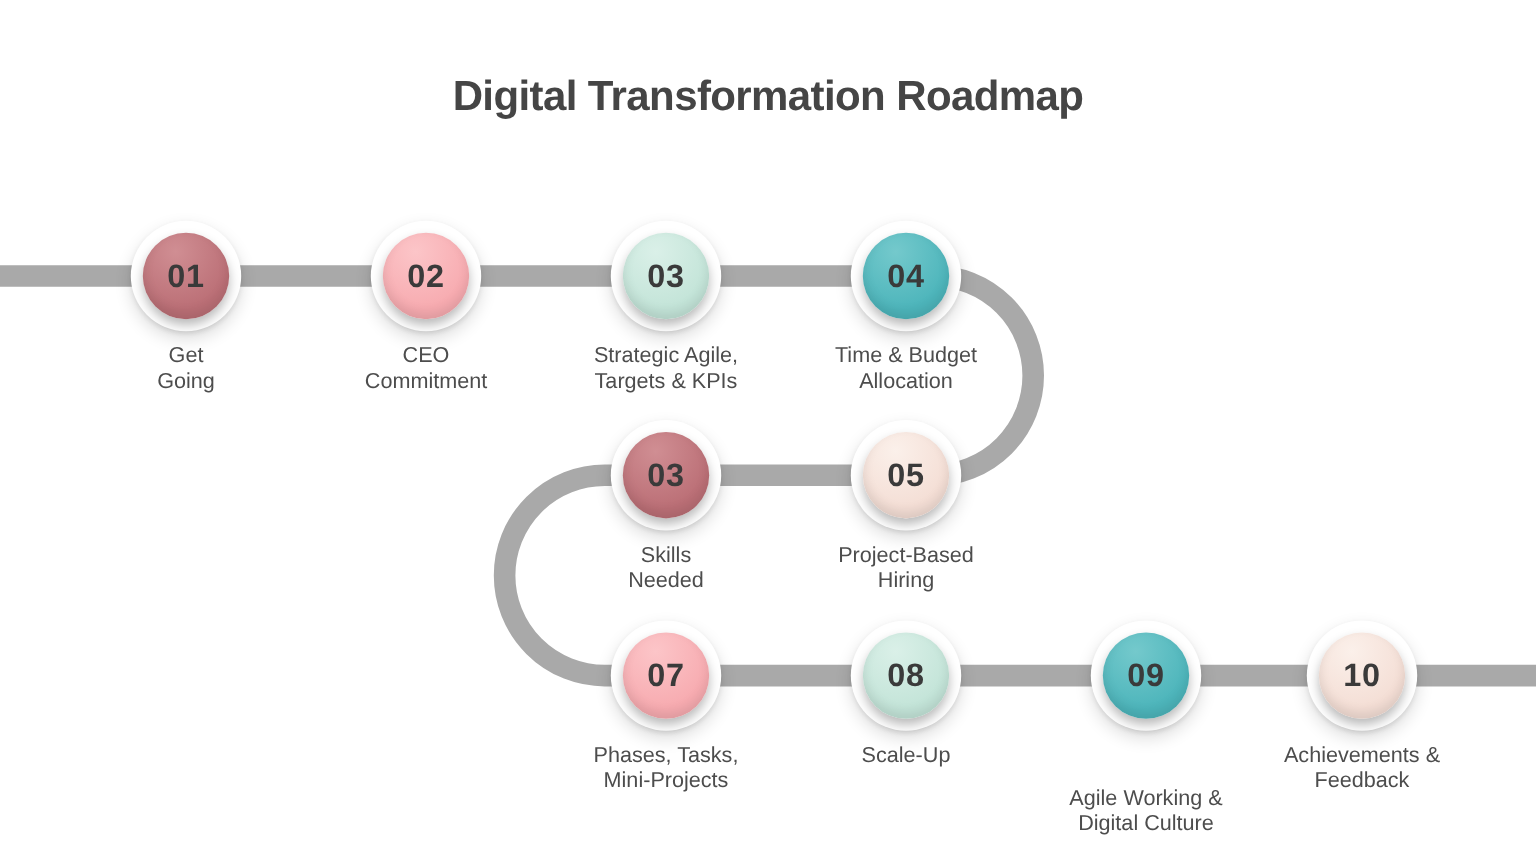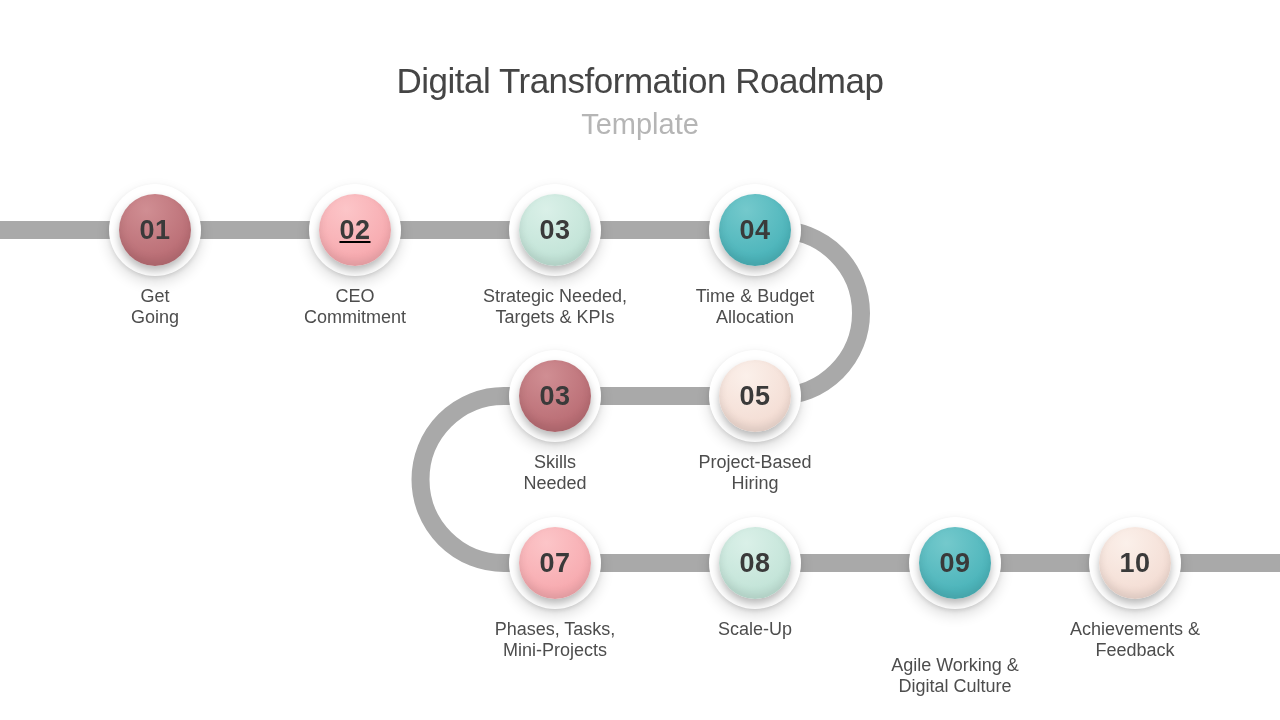"Digital Transformation Roadmap" .title { font-weight: 400 -> 700 }
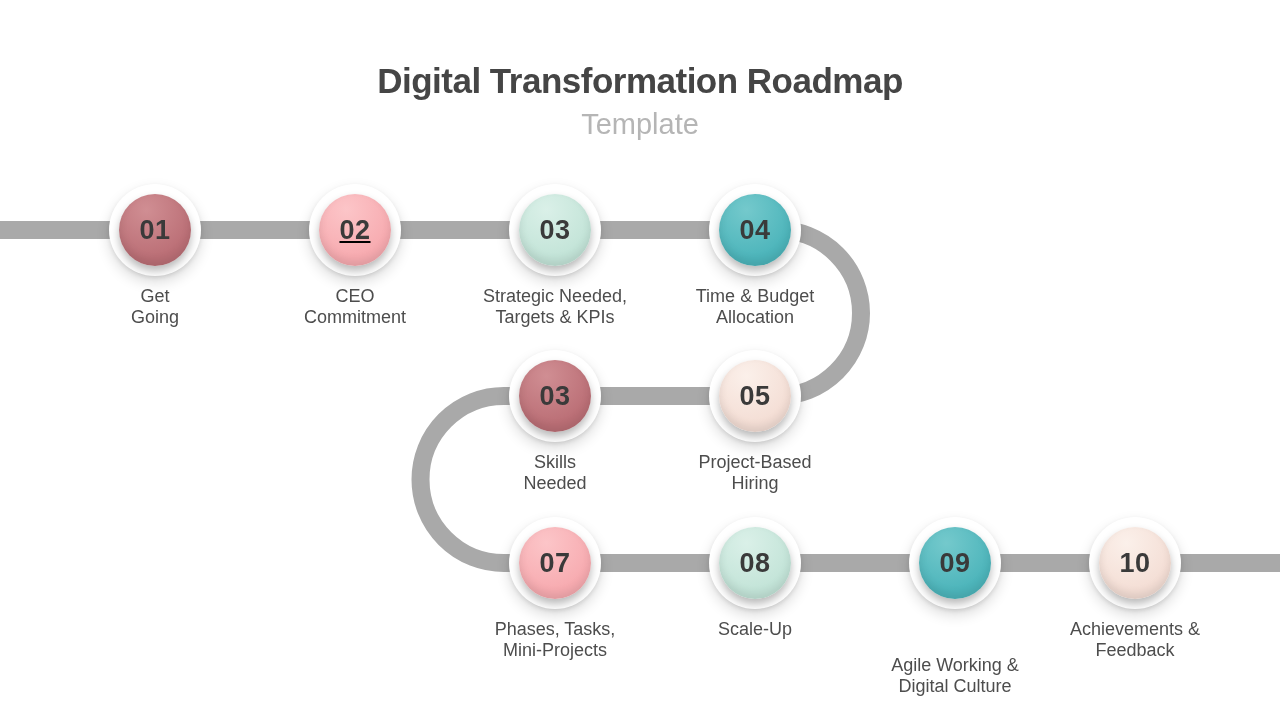"Template" div.subtitle { html: <div>Template</div> -> none }
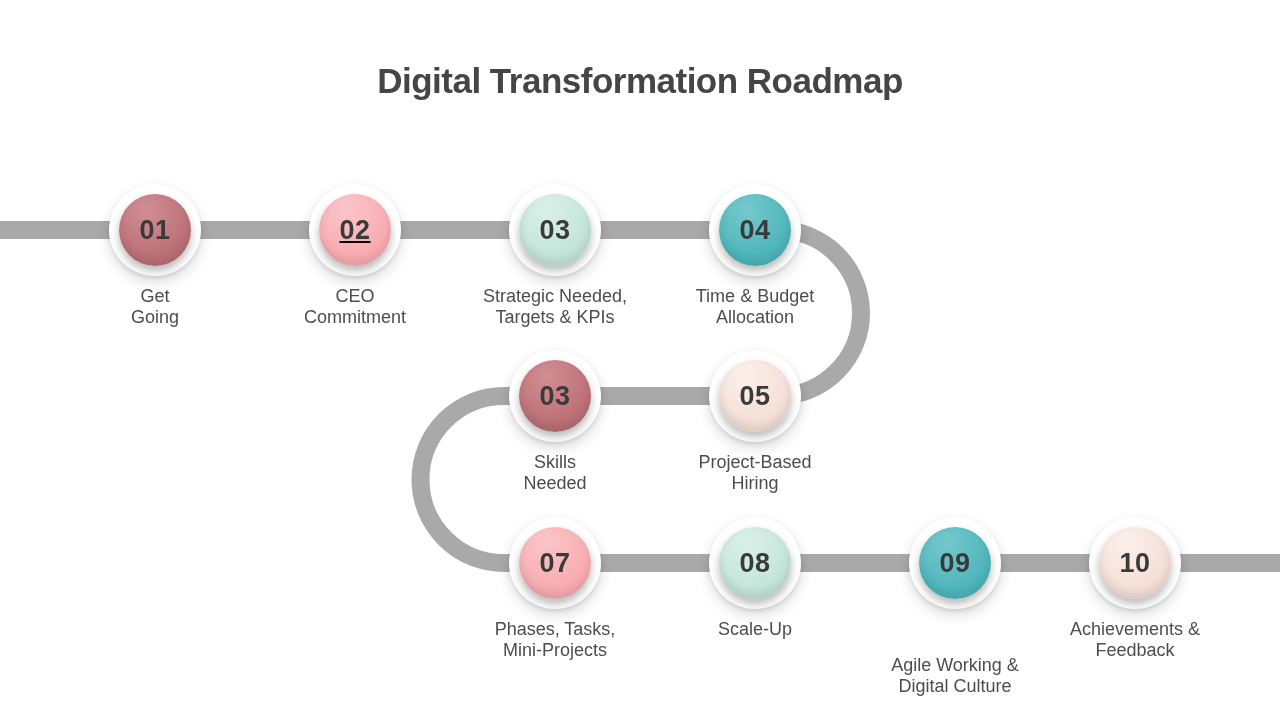"02" div.inner { text-decoration: underline -> none }
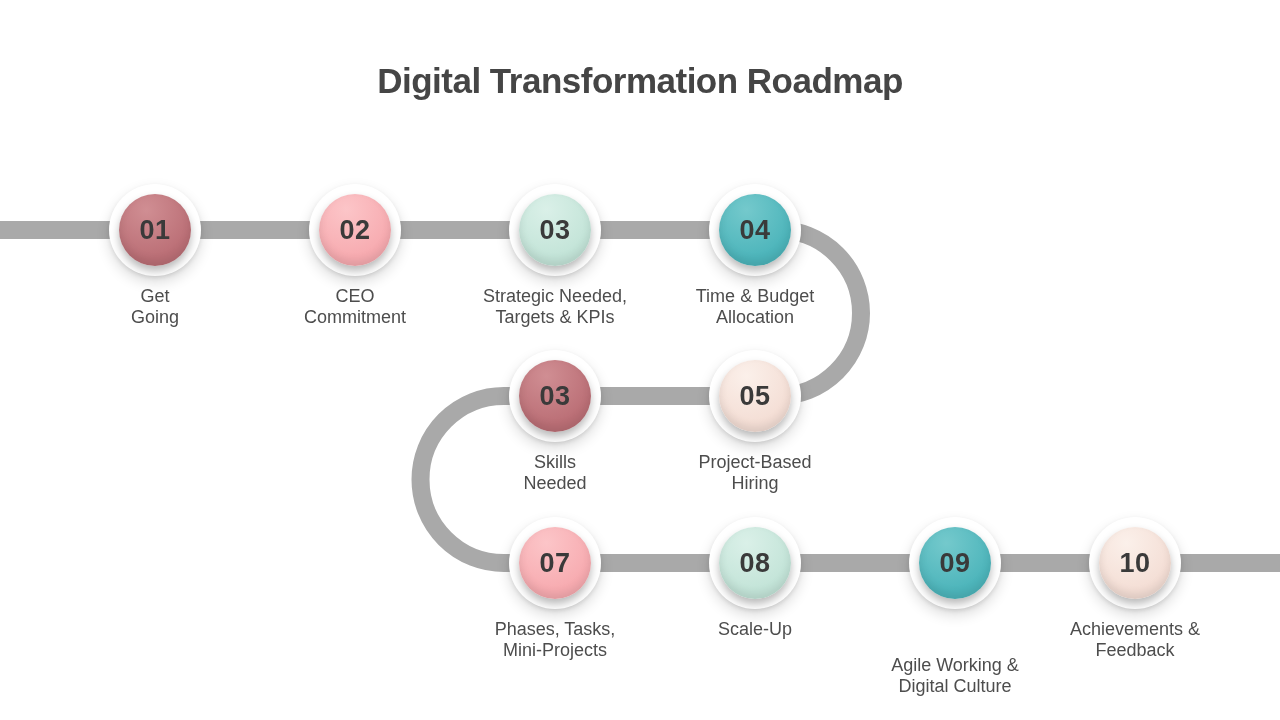"Strategic Needed," span { text: Needed -> Agile }
